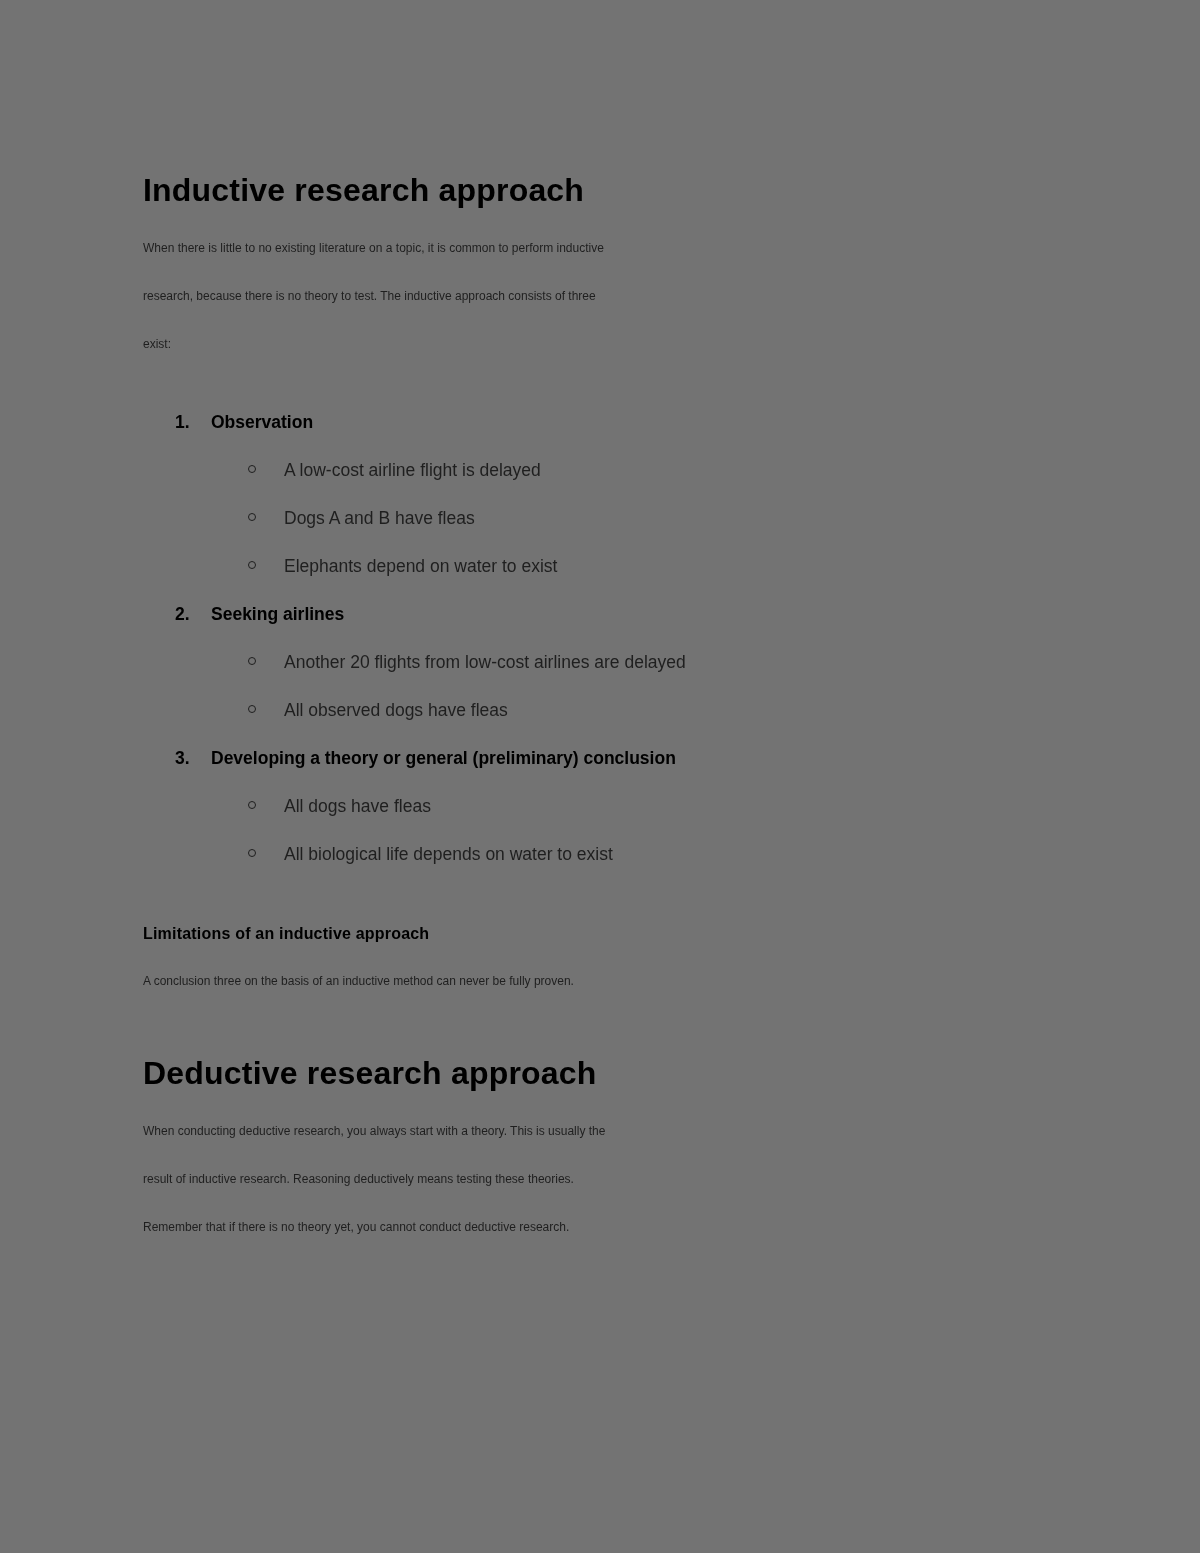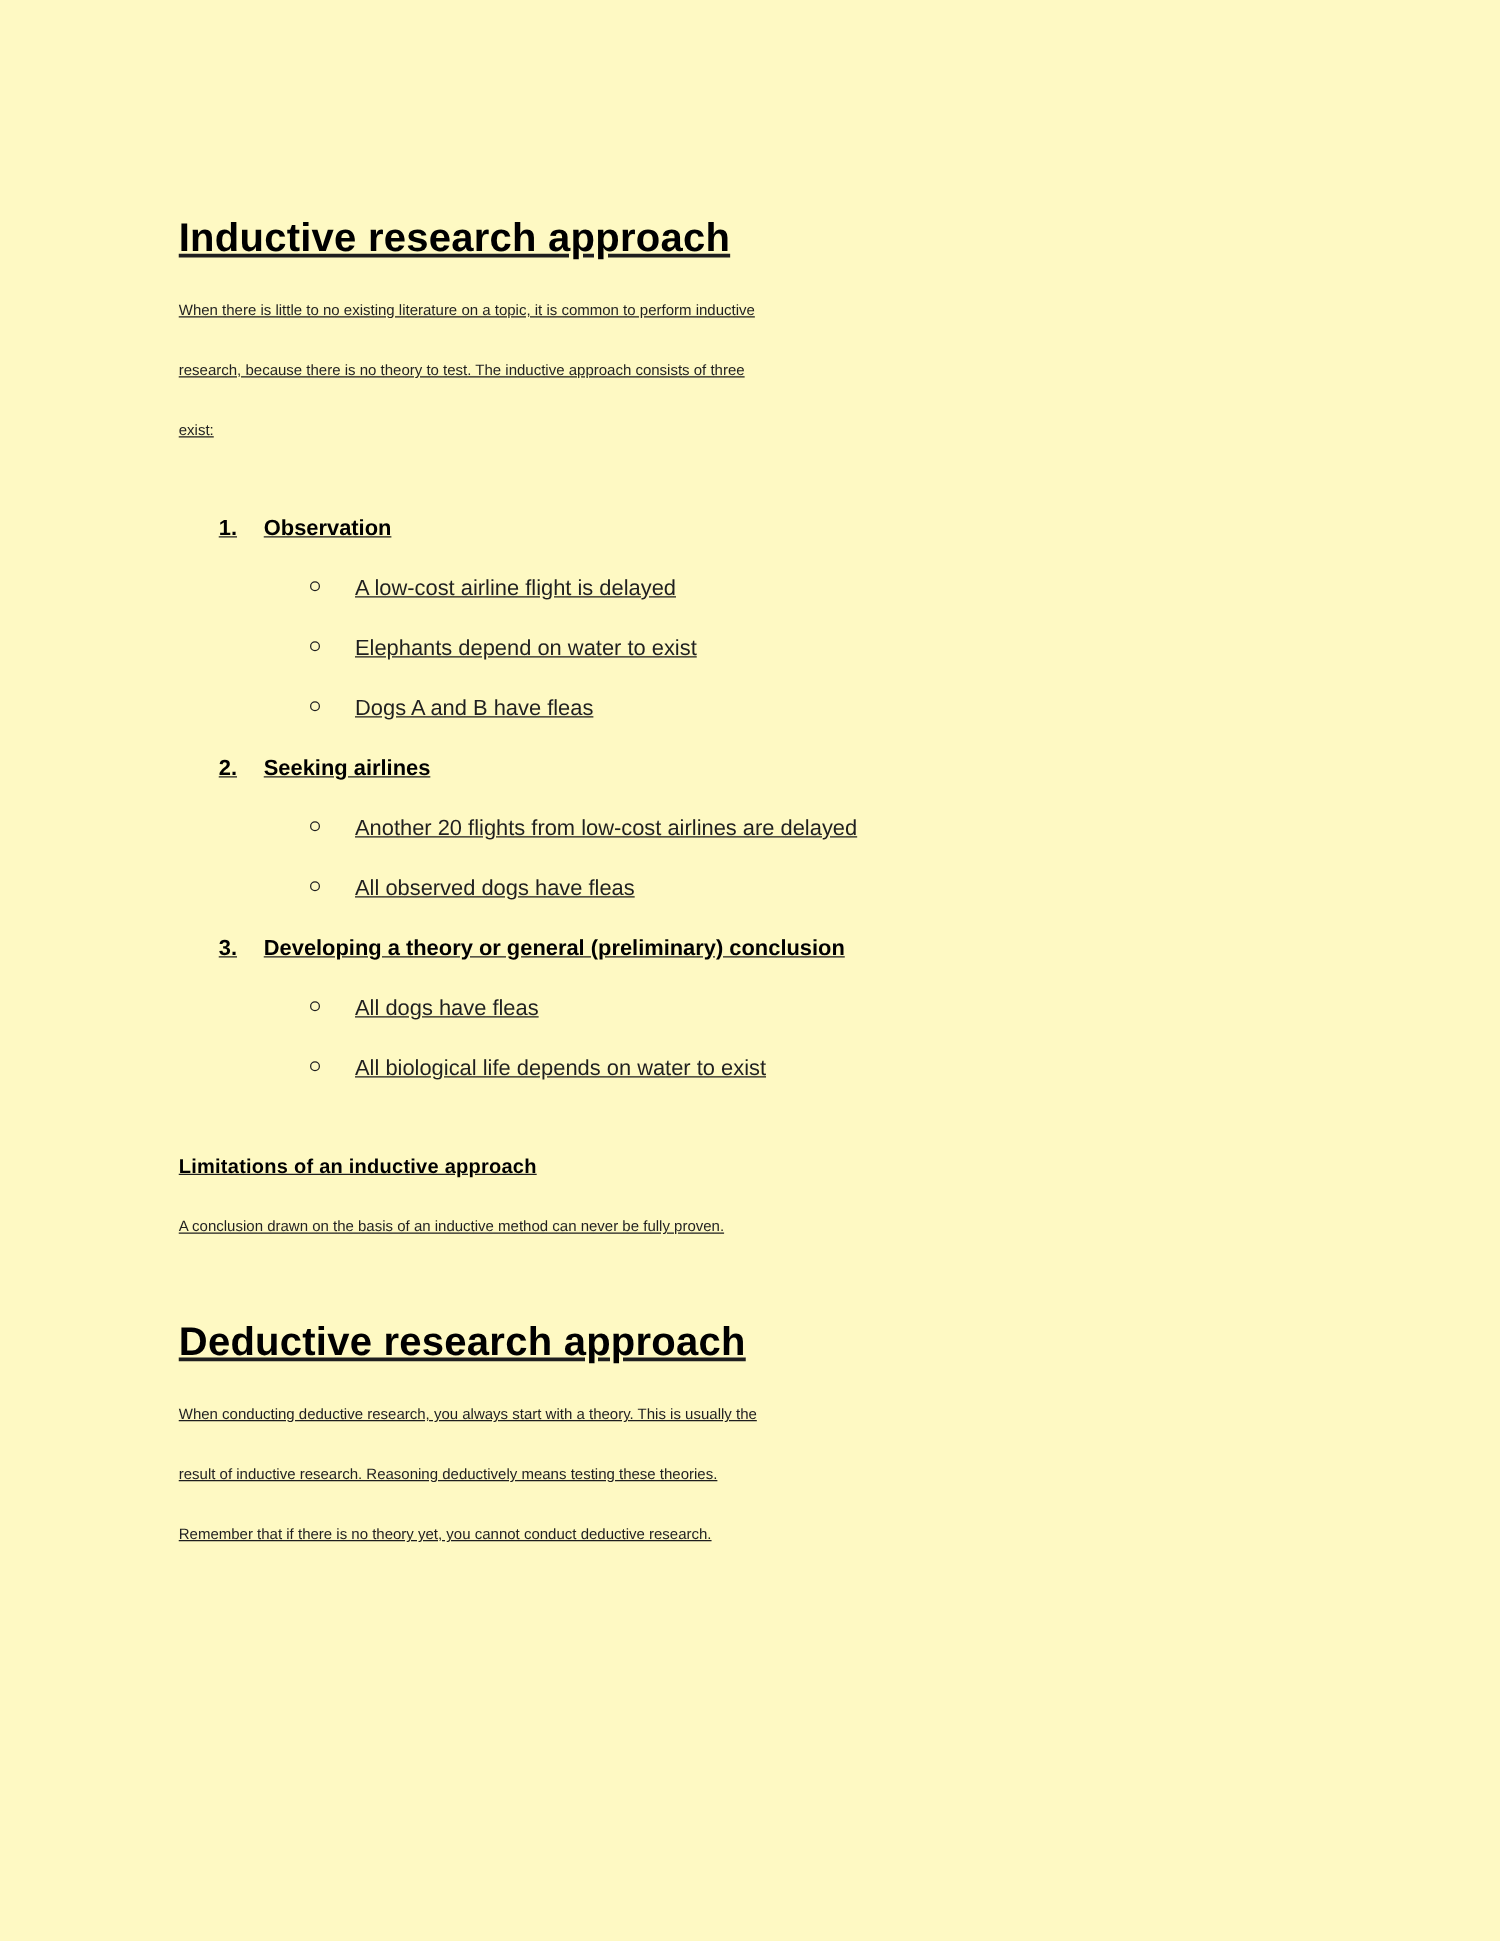"Inductive research approach" .page { background: #fef9c3 -> #737373; text-decoration: underline -> none }
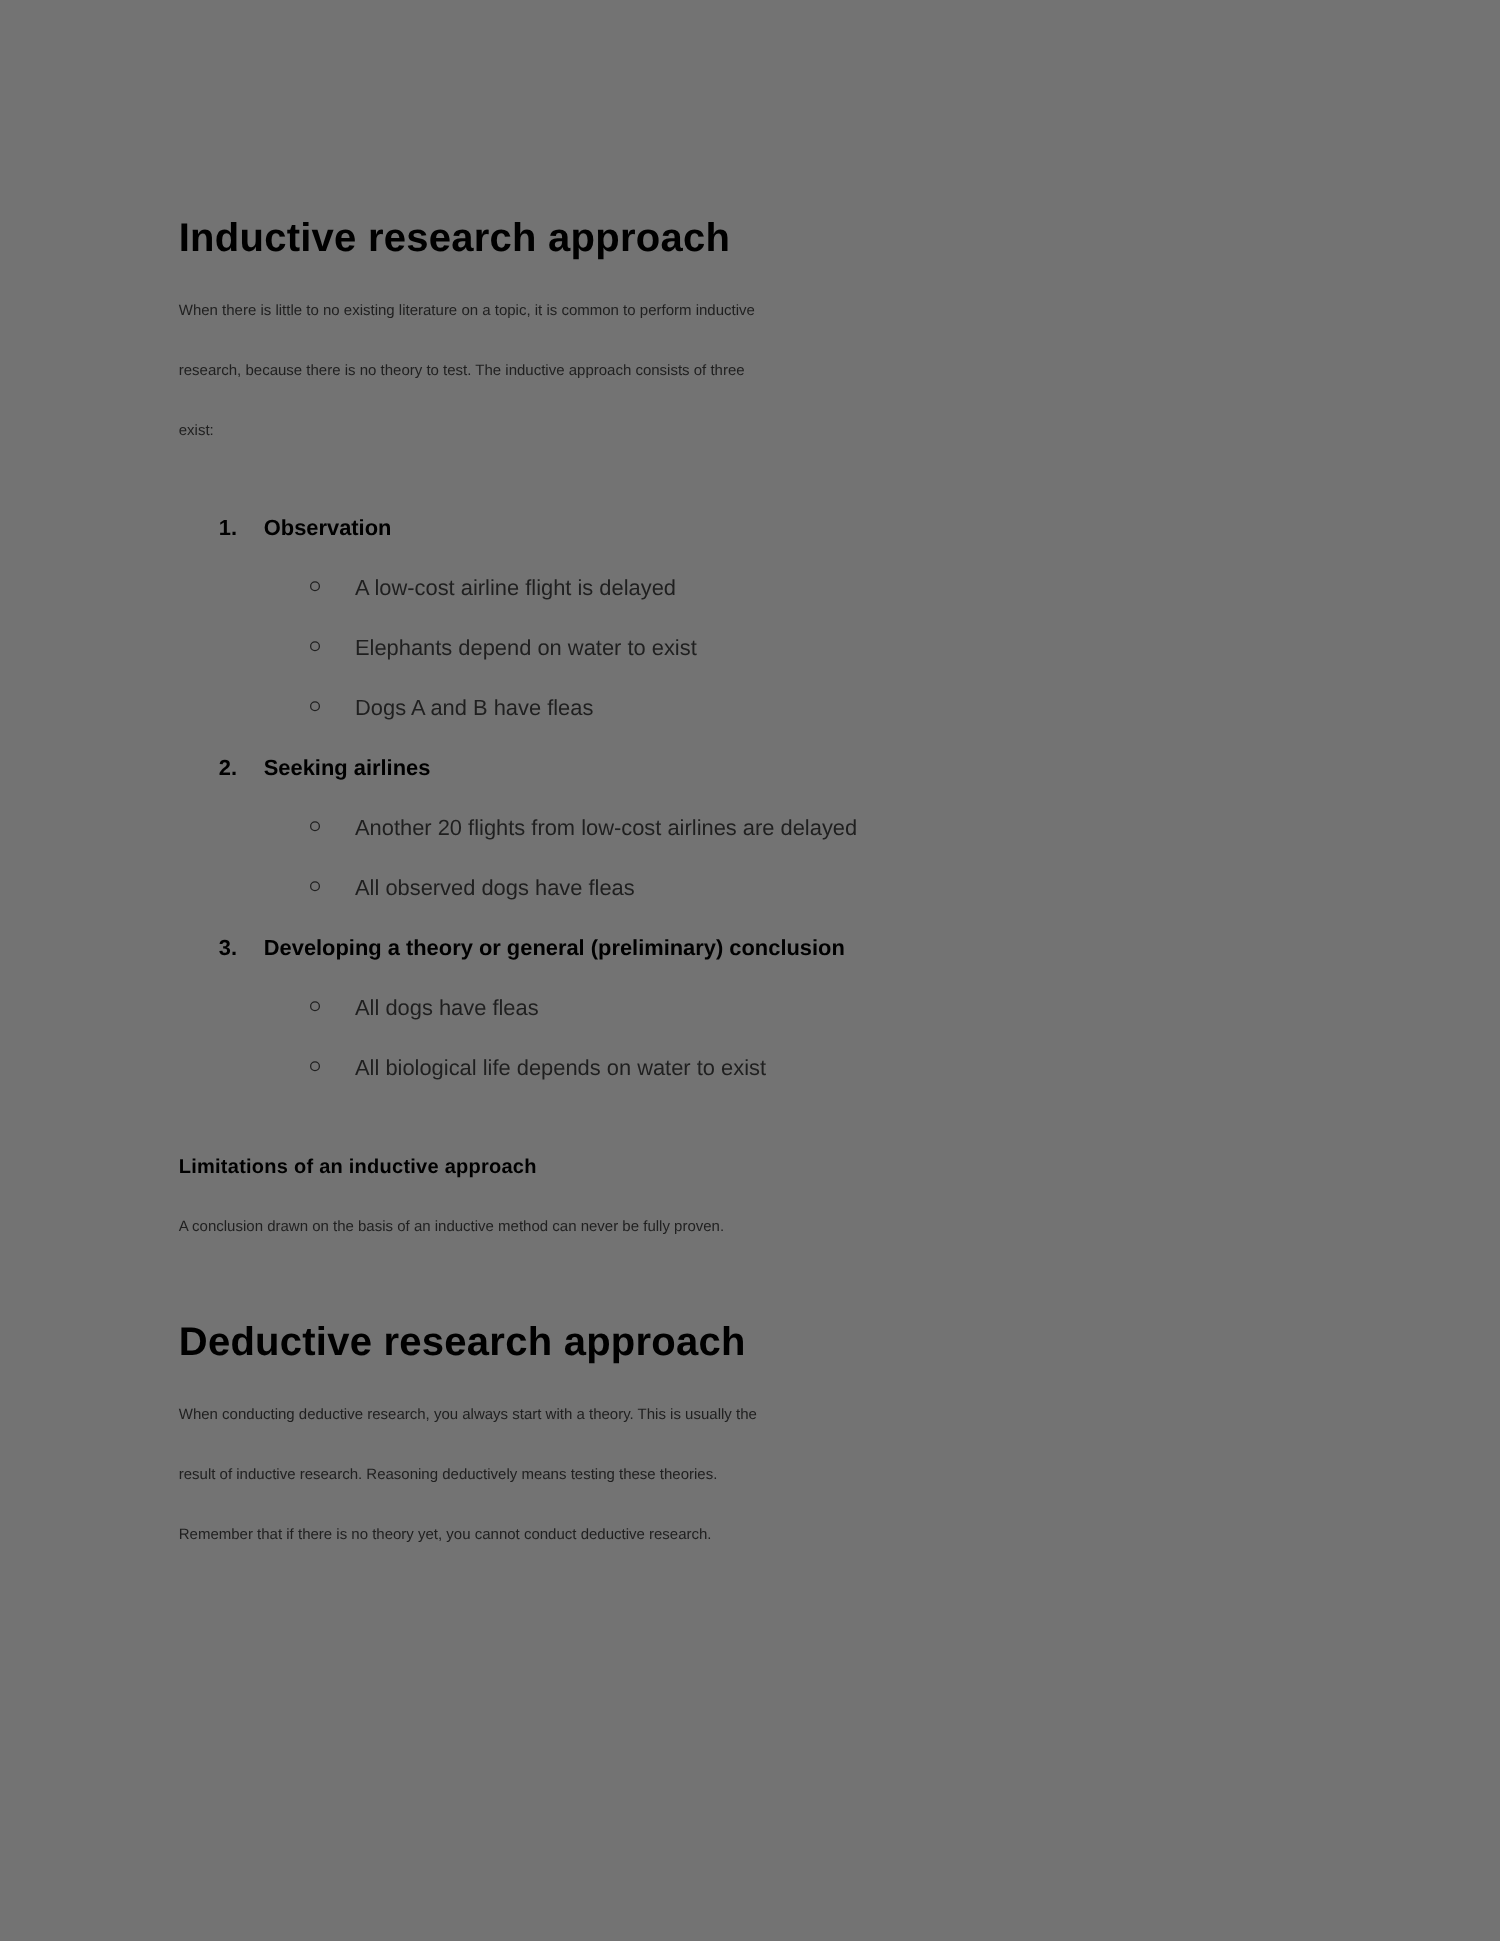"Elephants depend on water to" div.bullet-row { order: before "Dogs A and B have" -> after "Dogs A and B have" }
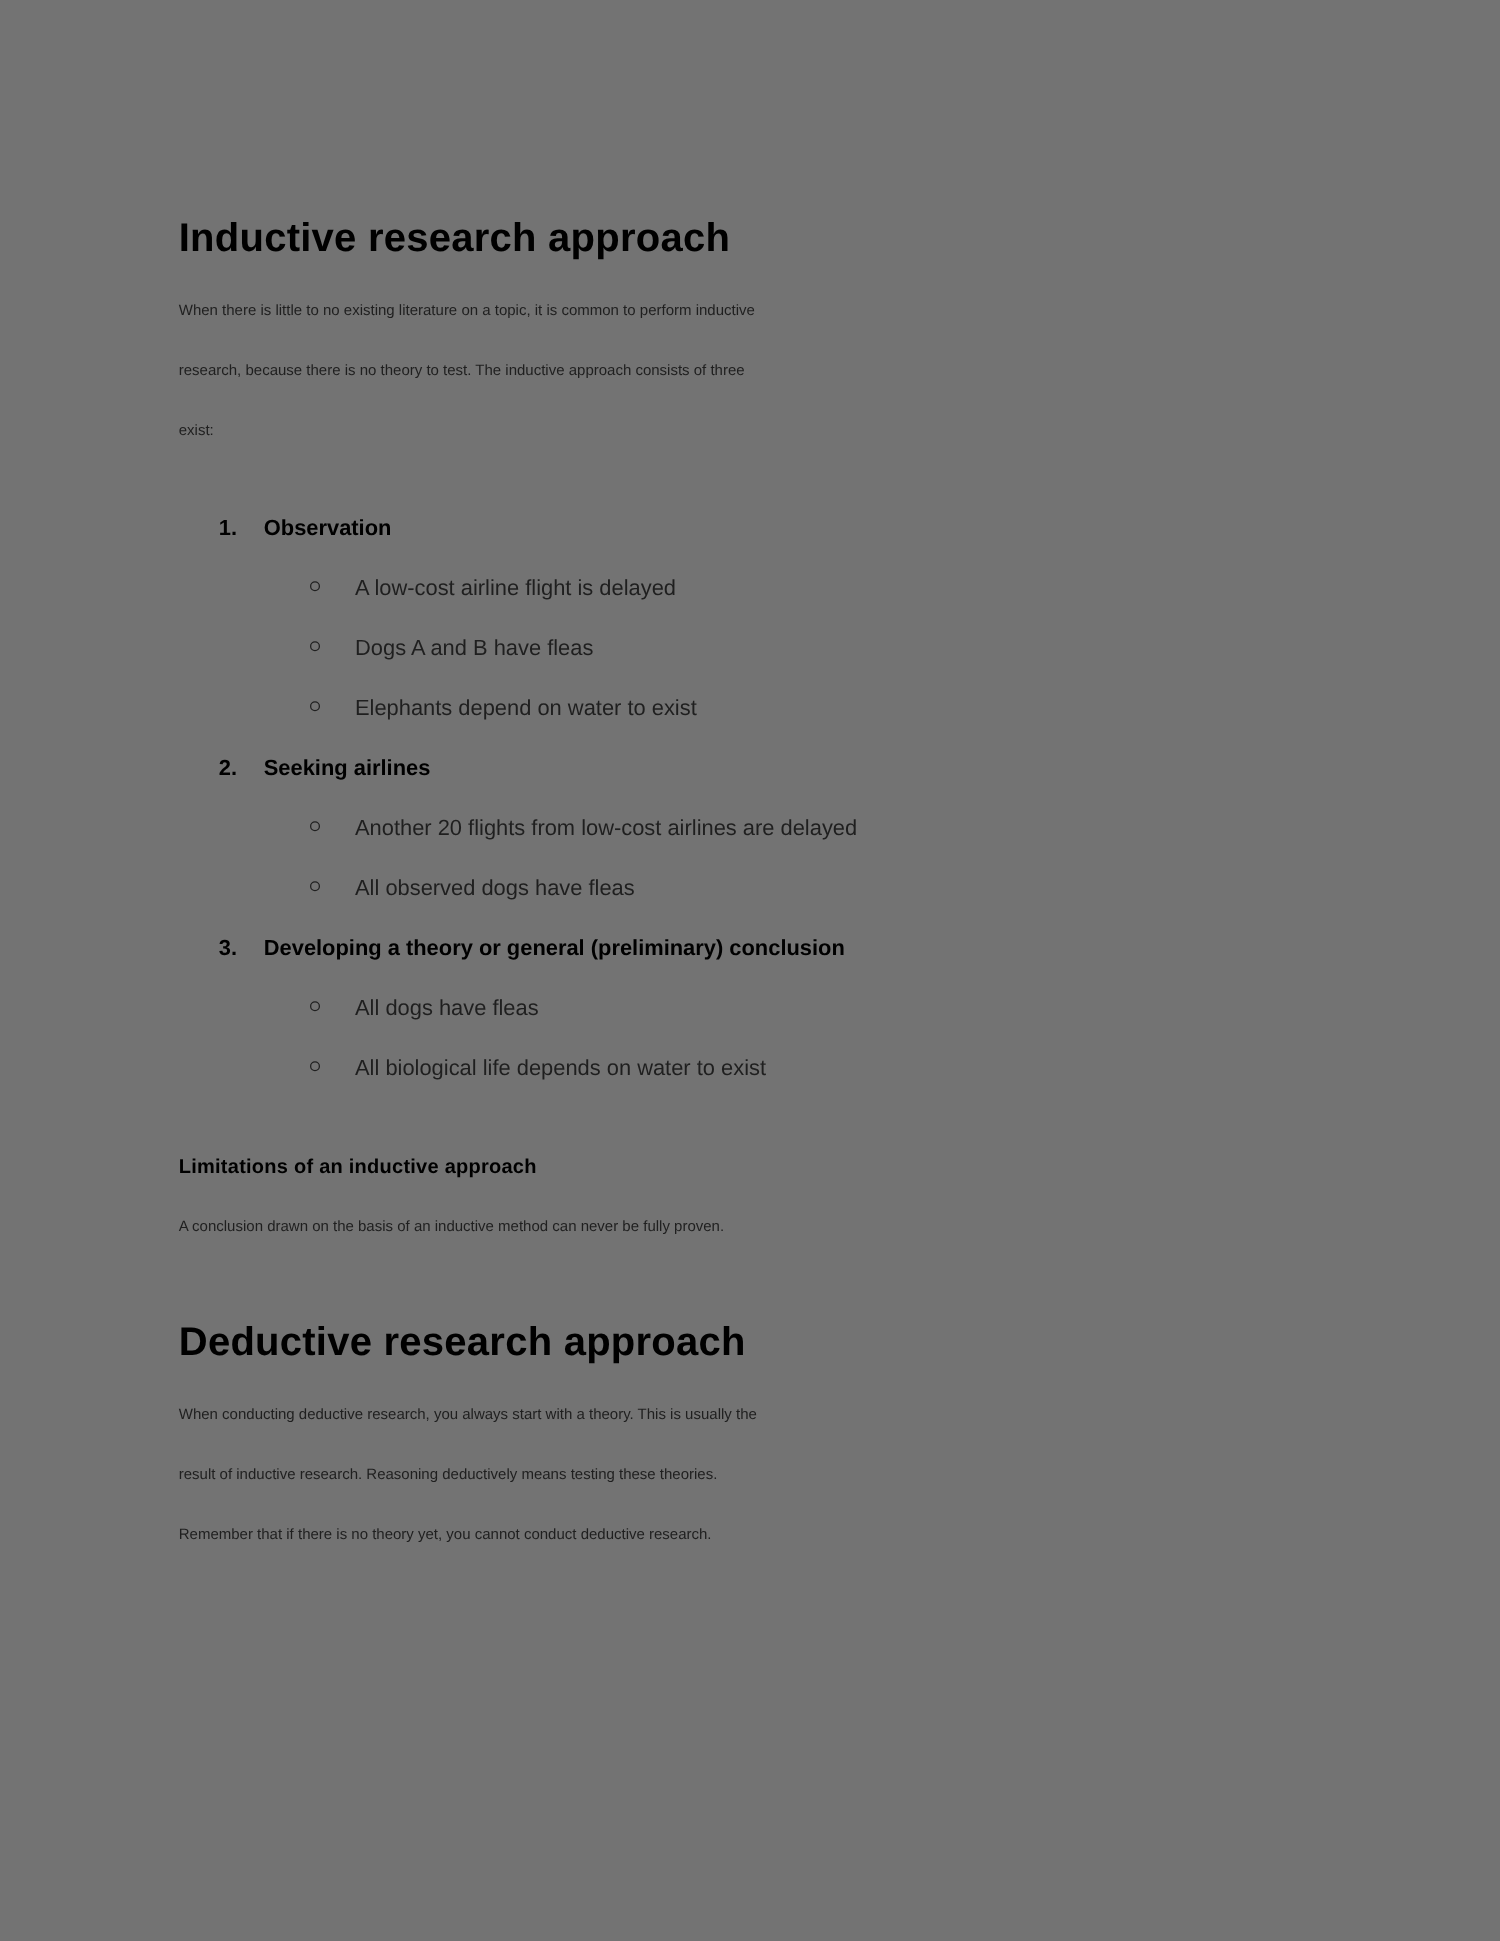"A conclusion drawn on the" span.line { text: drawn -> three }
